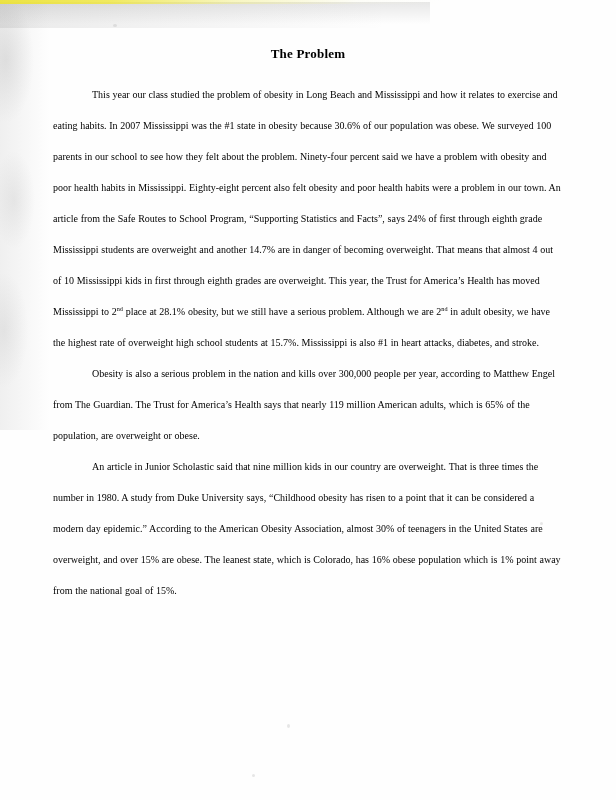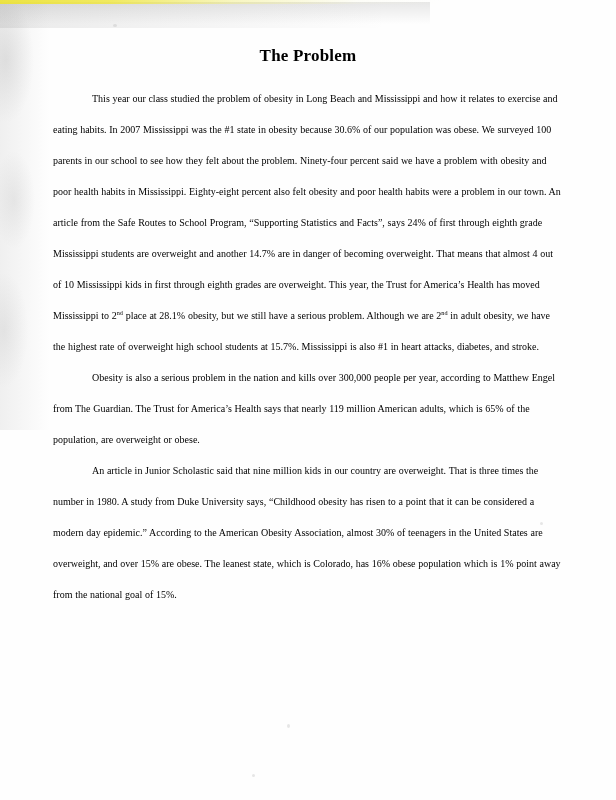"The Problem" .doc-title { font-size: 17px -> 13px }
